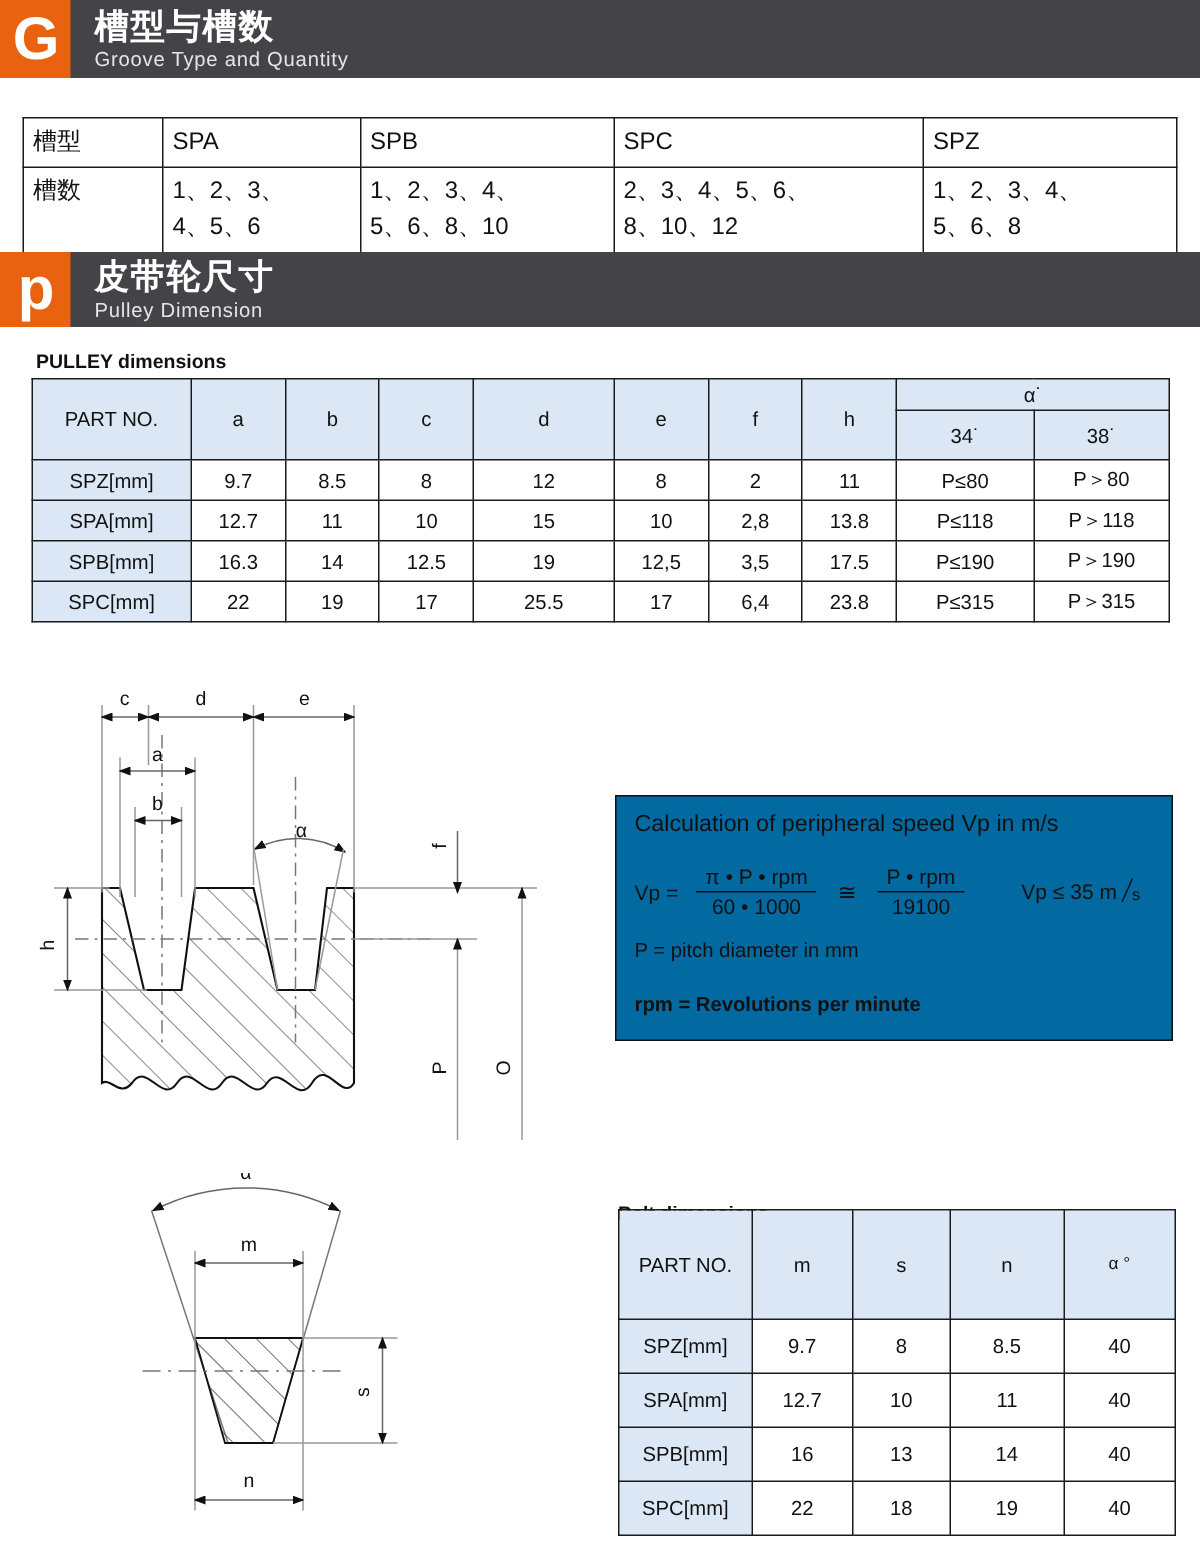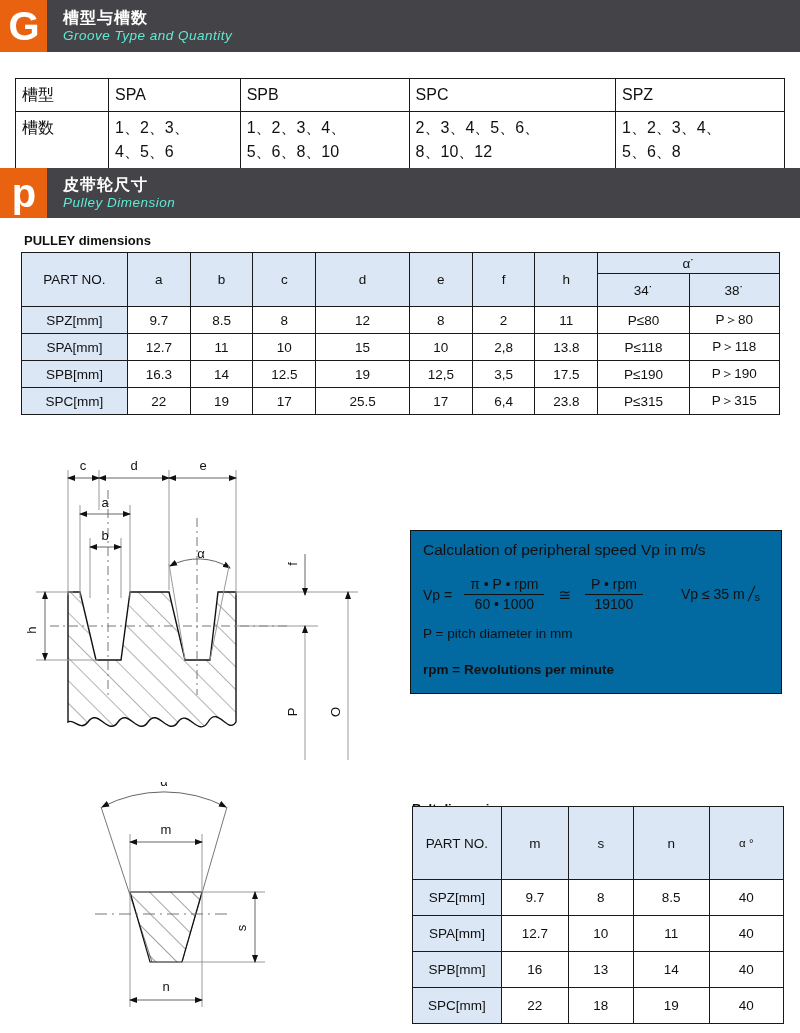"槽型与槽数" .banner-cn { font-size: 16px -> 23px }
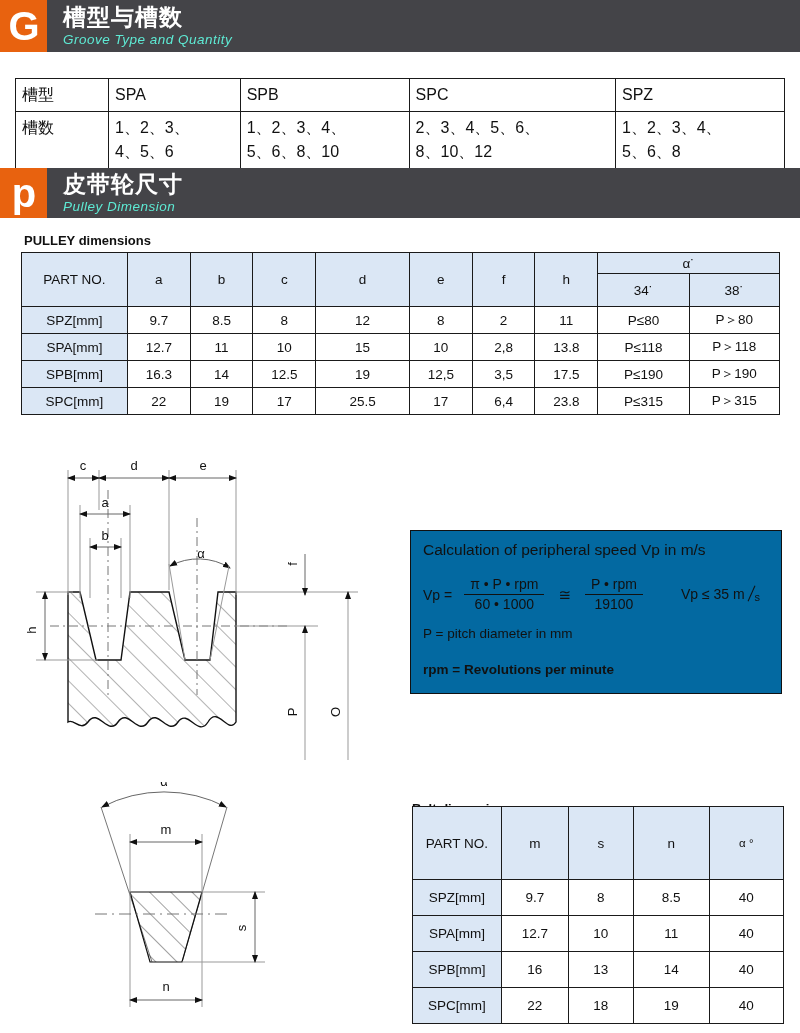"Groove Type and Quantity" .banner-en { color: #5eead4 -> #e5e5e5; font-style: italic -> none }
